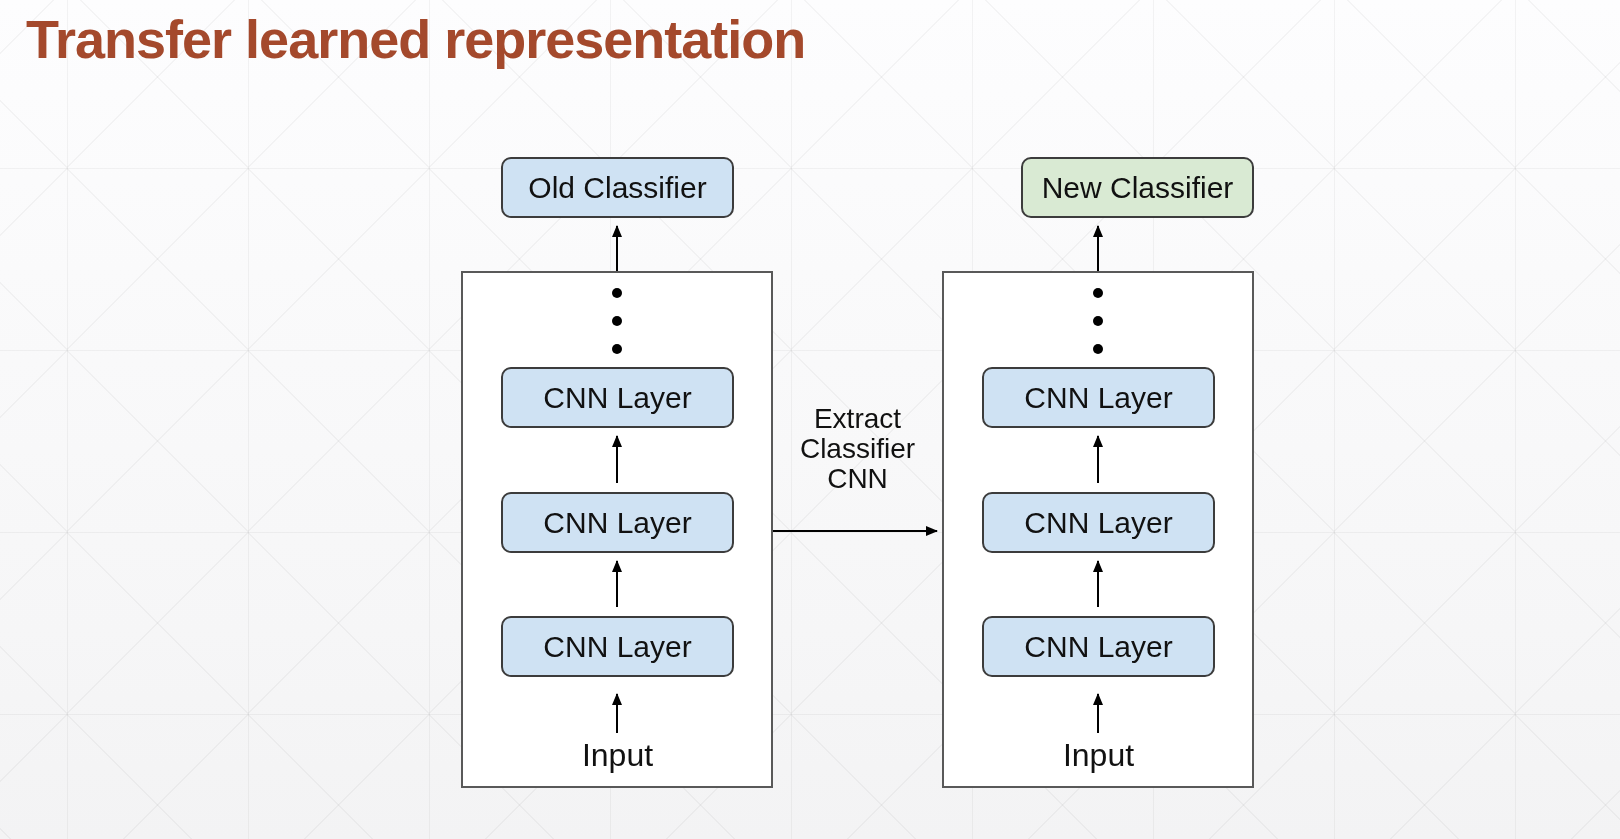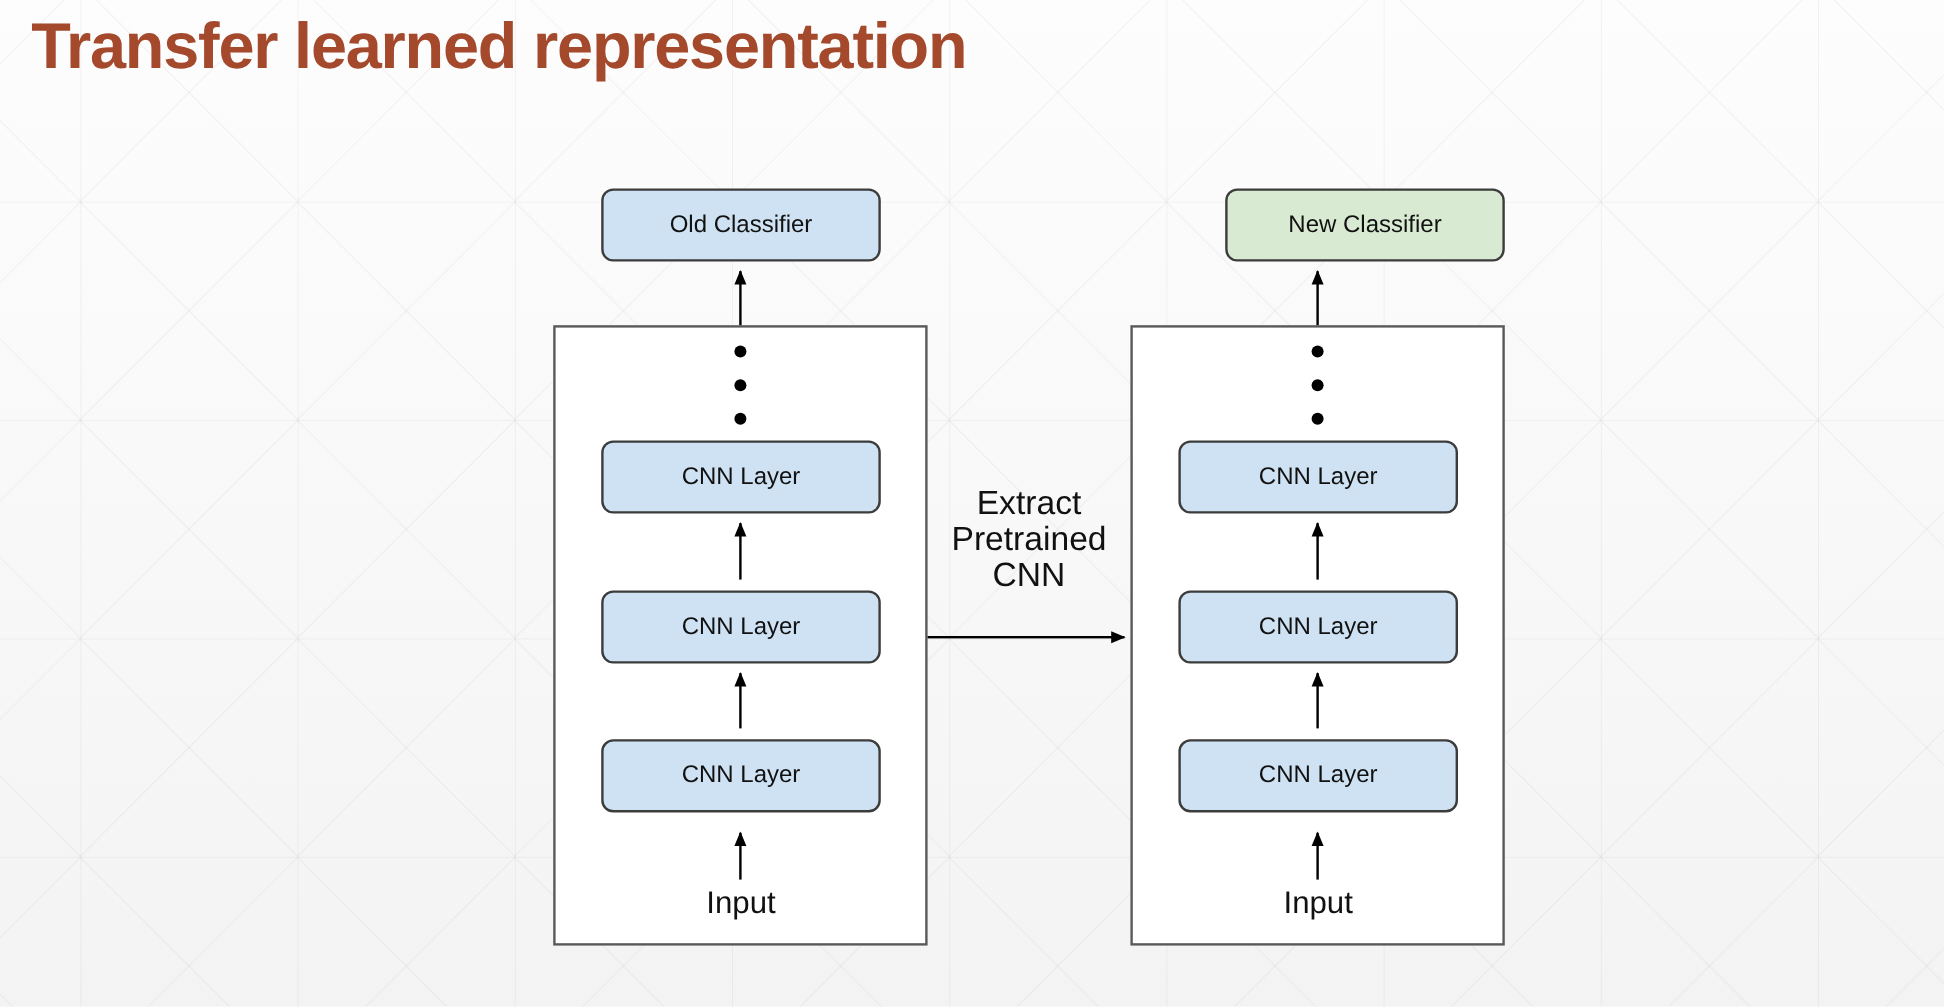"Old Classifier" .node-box { font-size: 20px -> 30px }
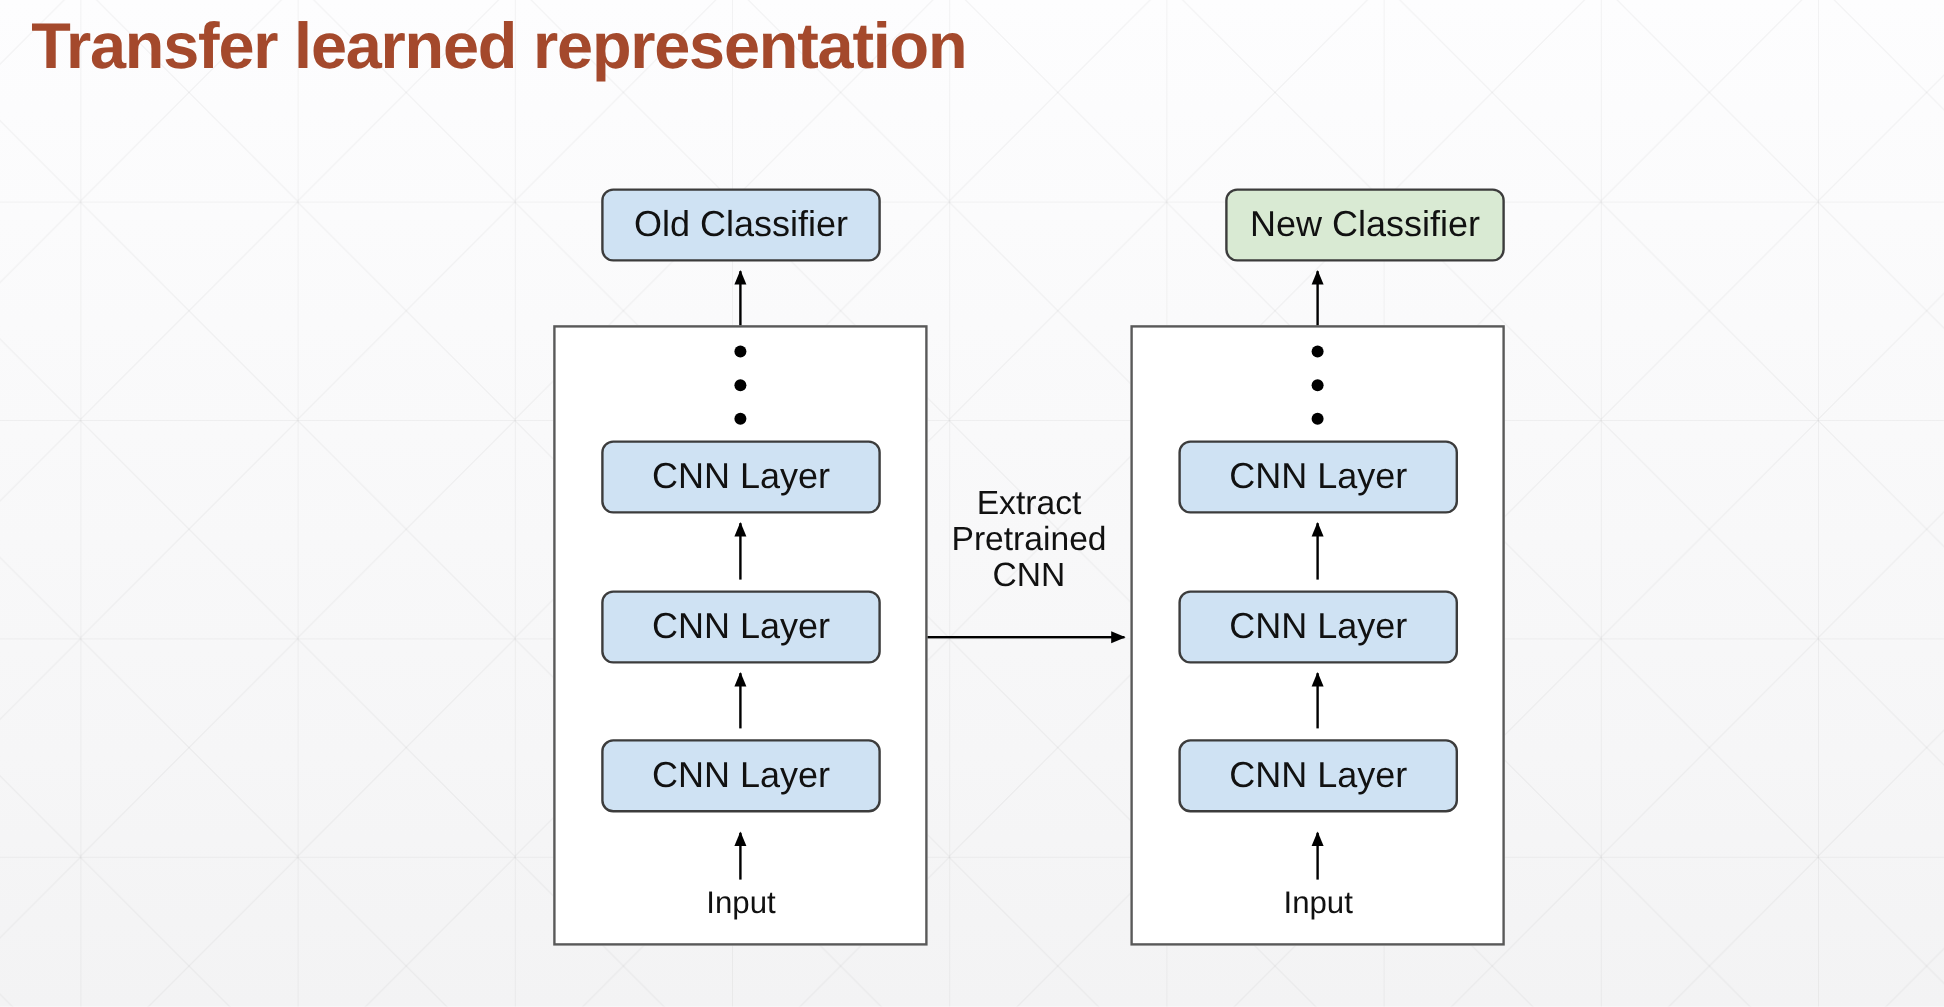"Pretrained" div { text: Pretrained -> Classifier }
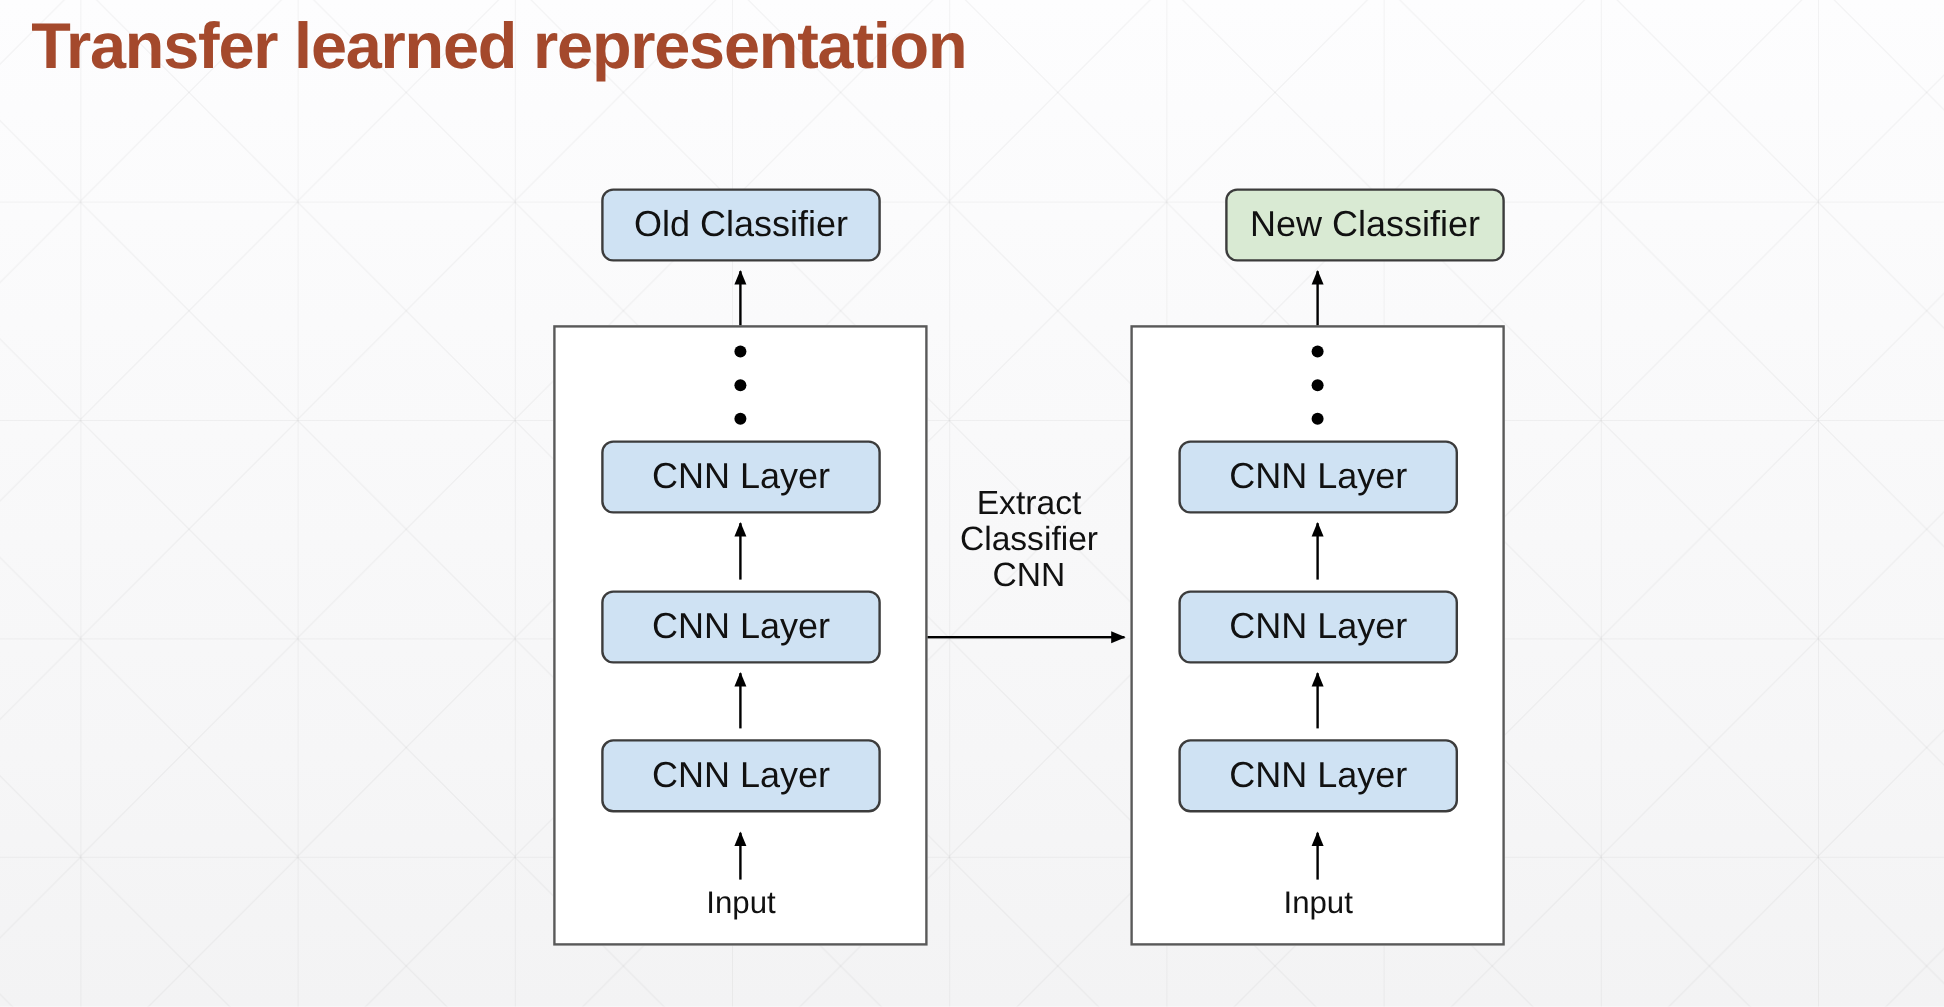"Input" .input-label { font-size: 26px -> 32px }
